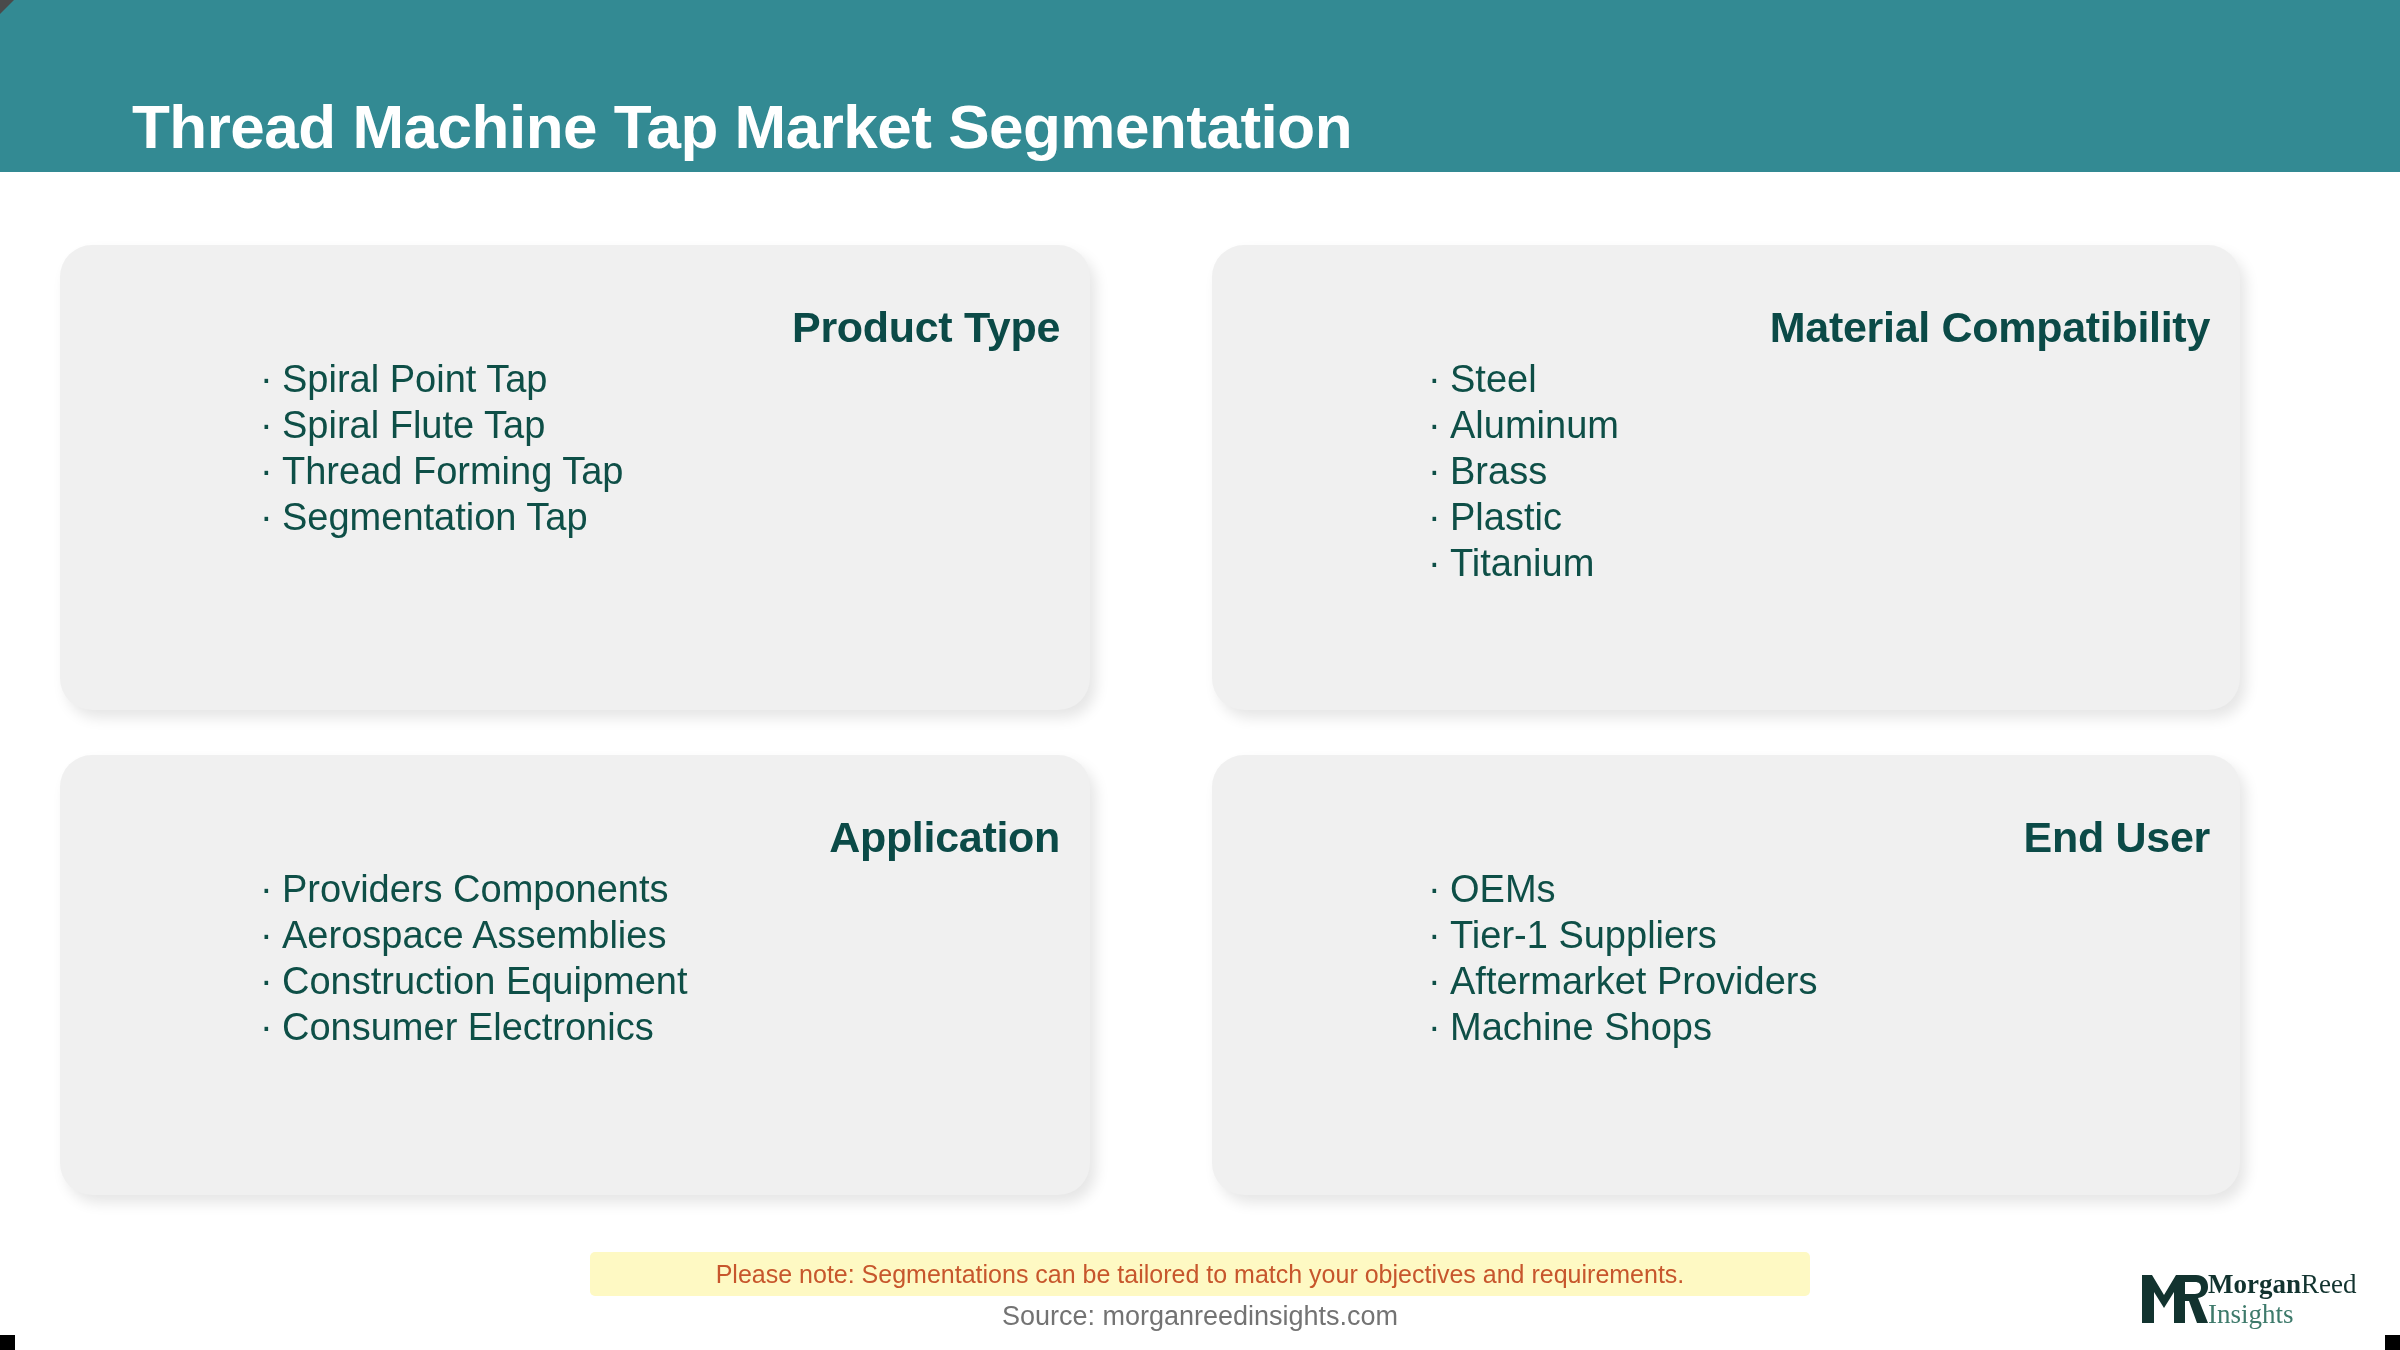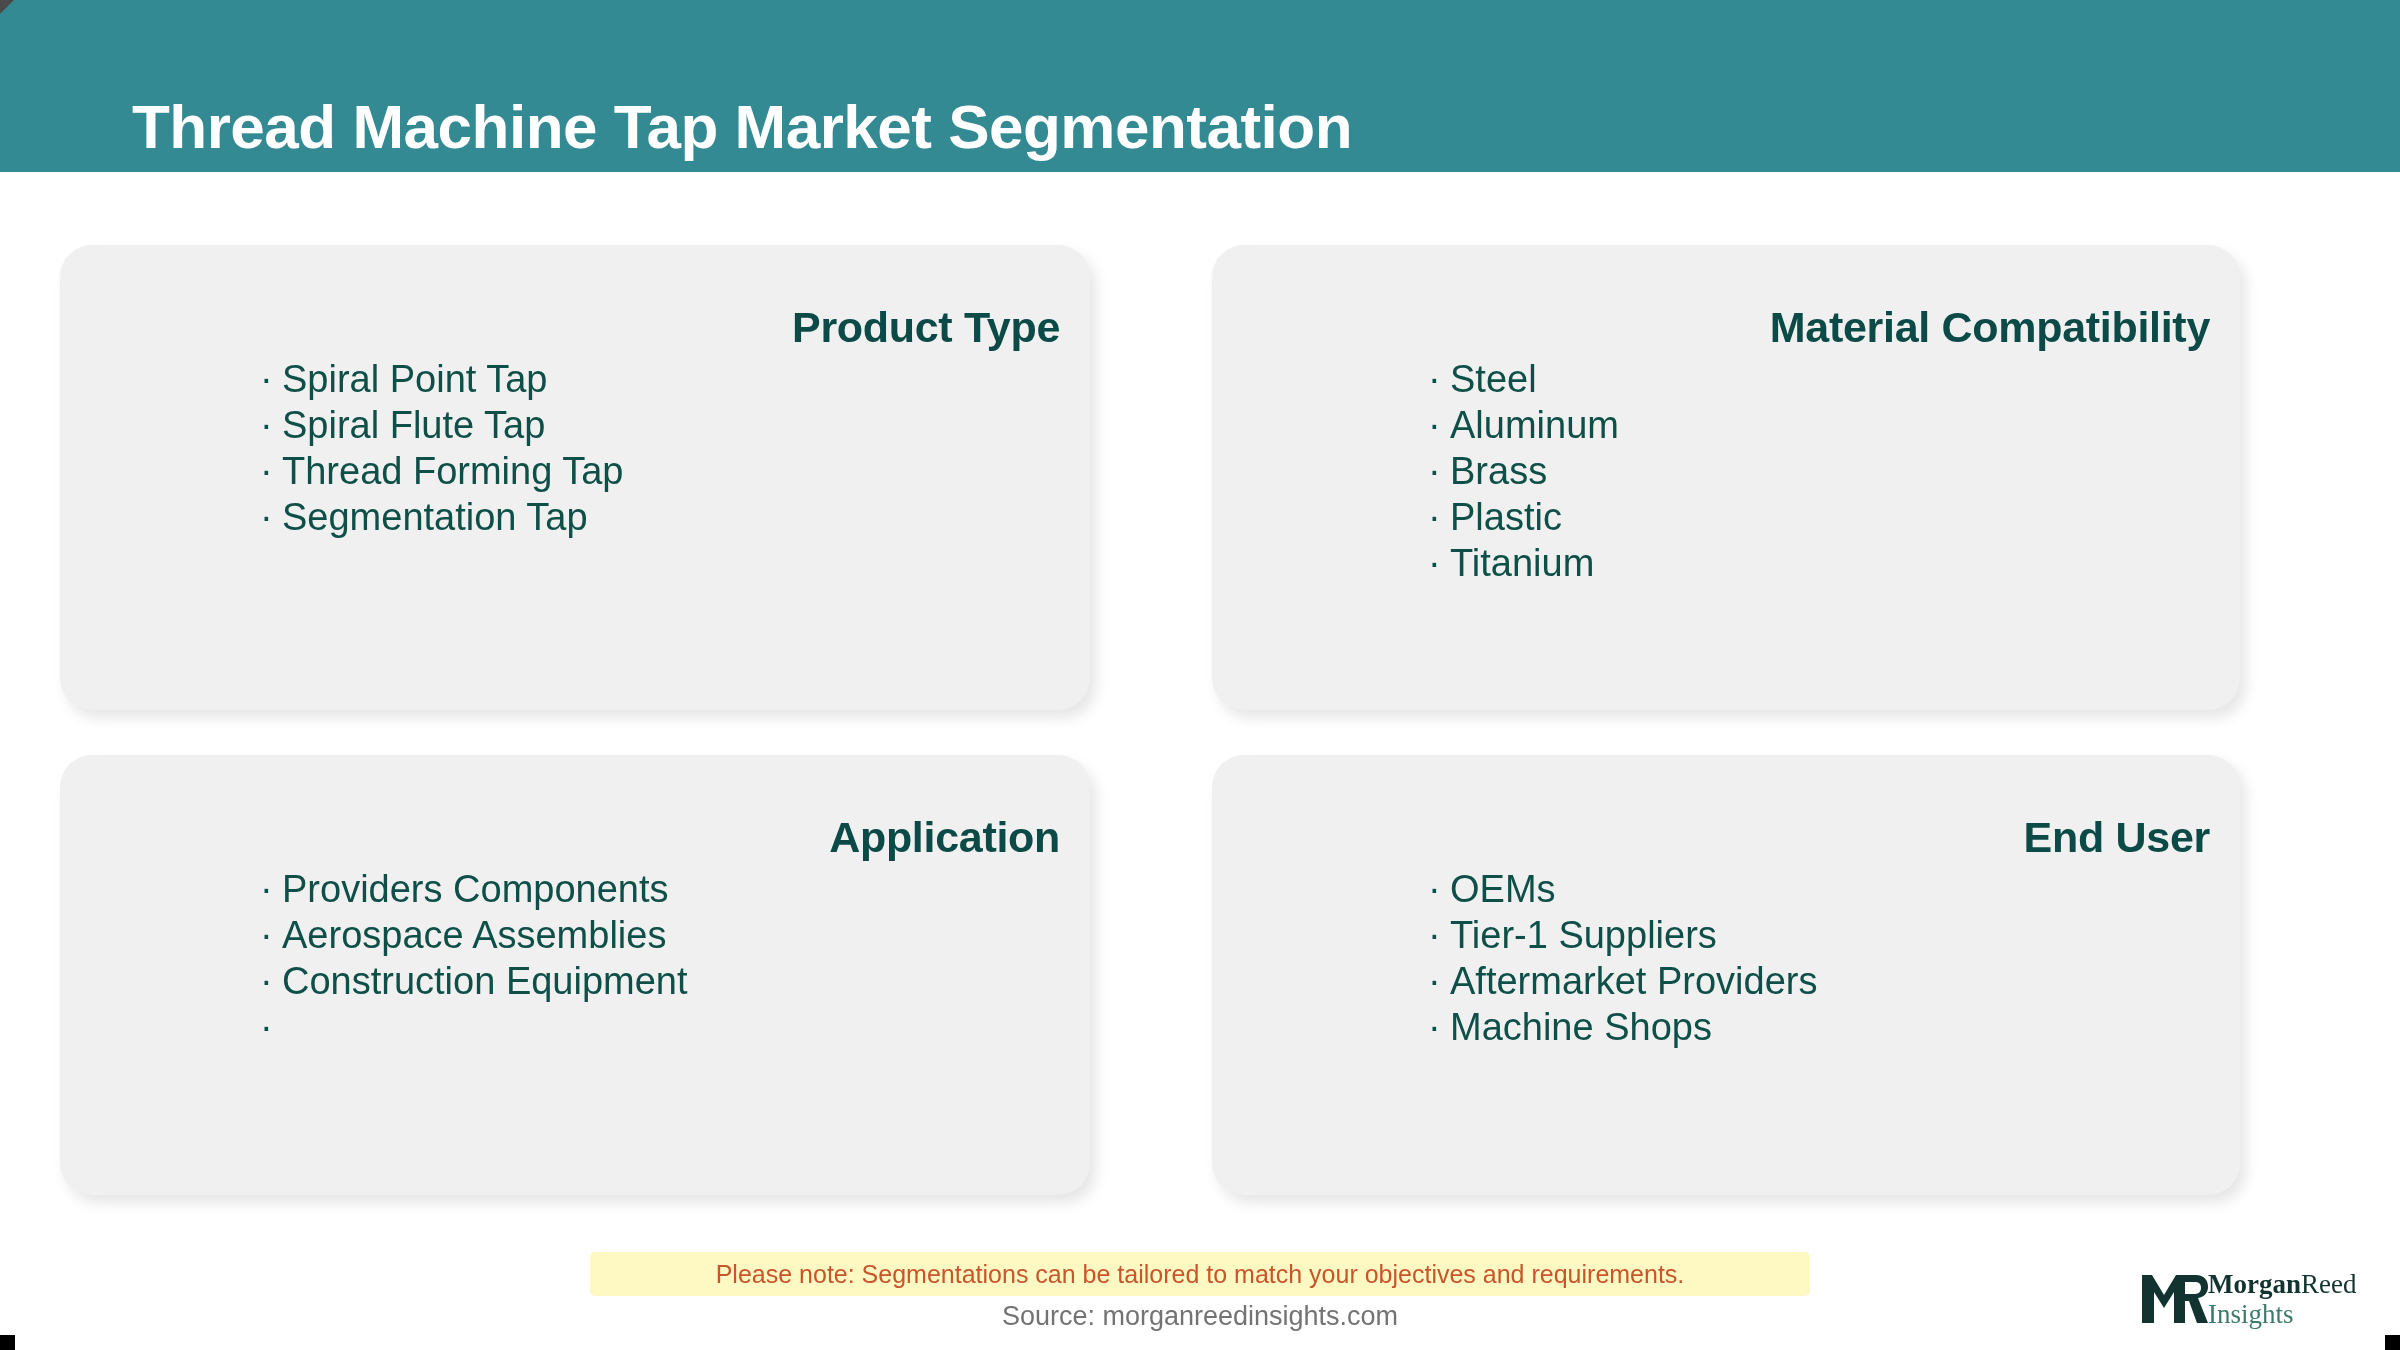"Consumer Electronics" span { html: none -> <span>Consumer Electronics</span> }
